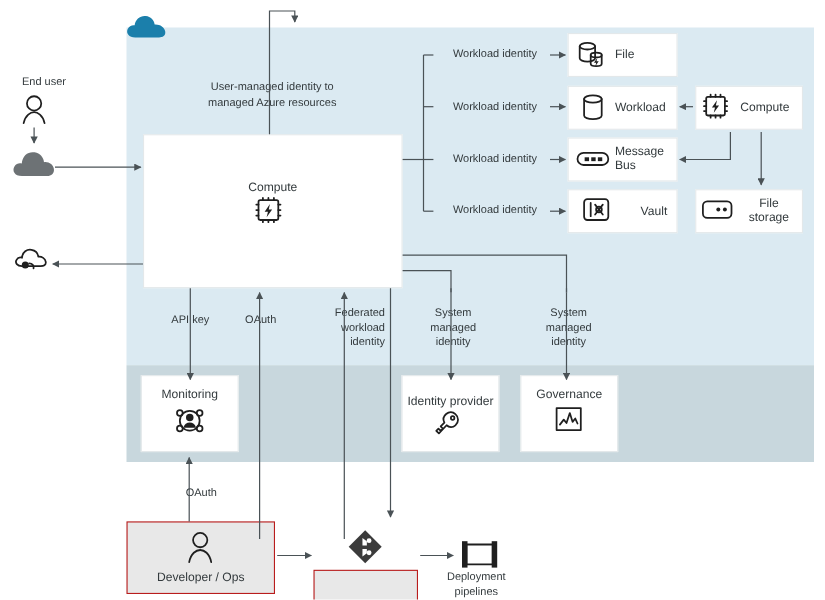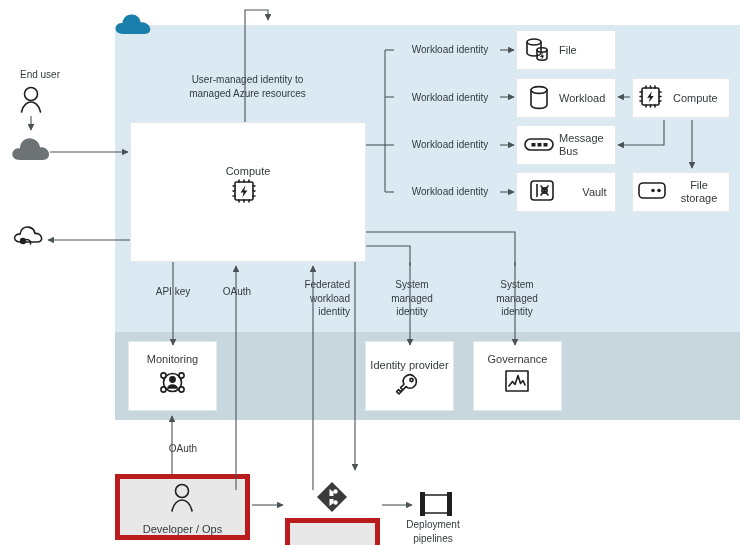"Developer / Ops" .graybox { border: 5px solid #b91c1c -> 1px solid #b91c1c }
